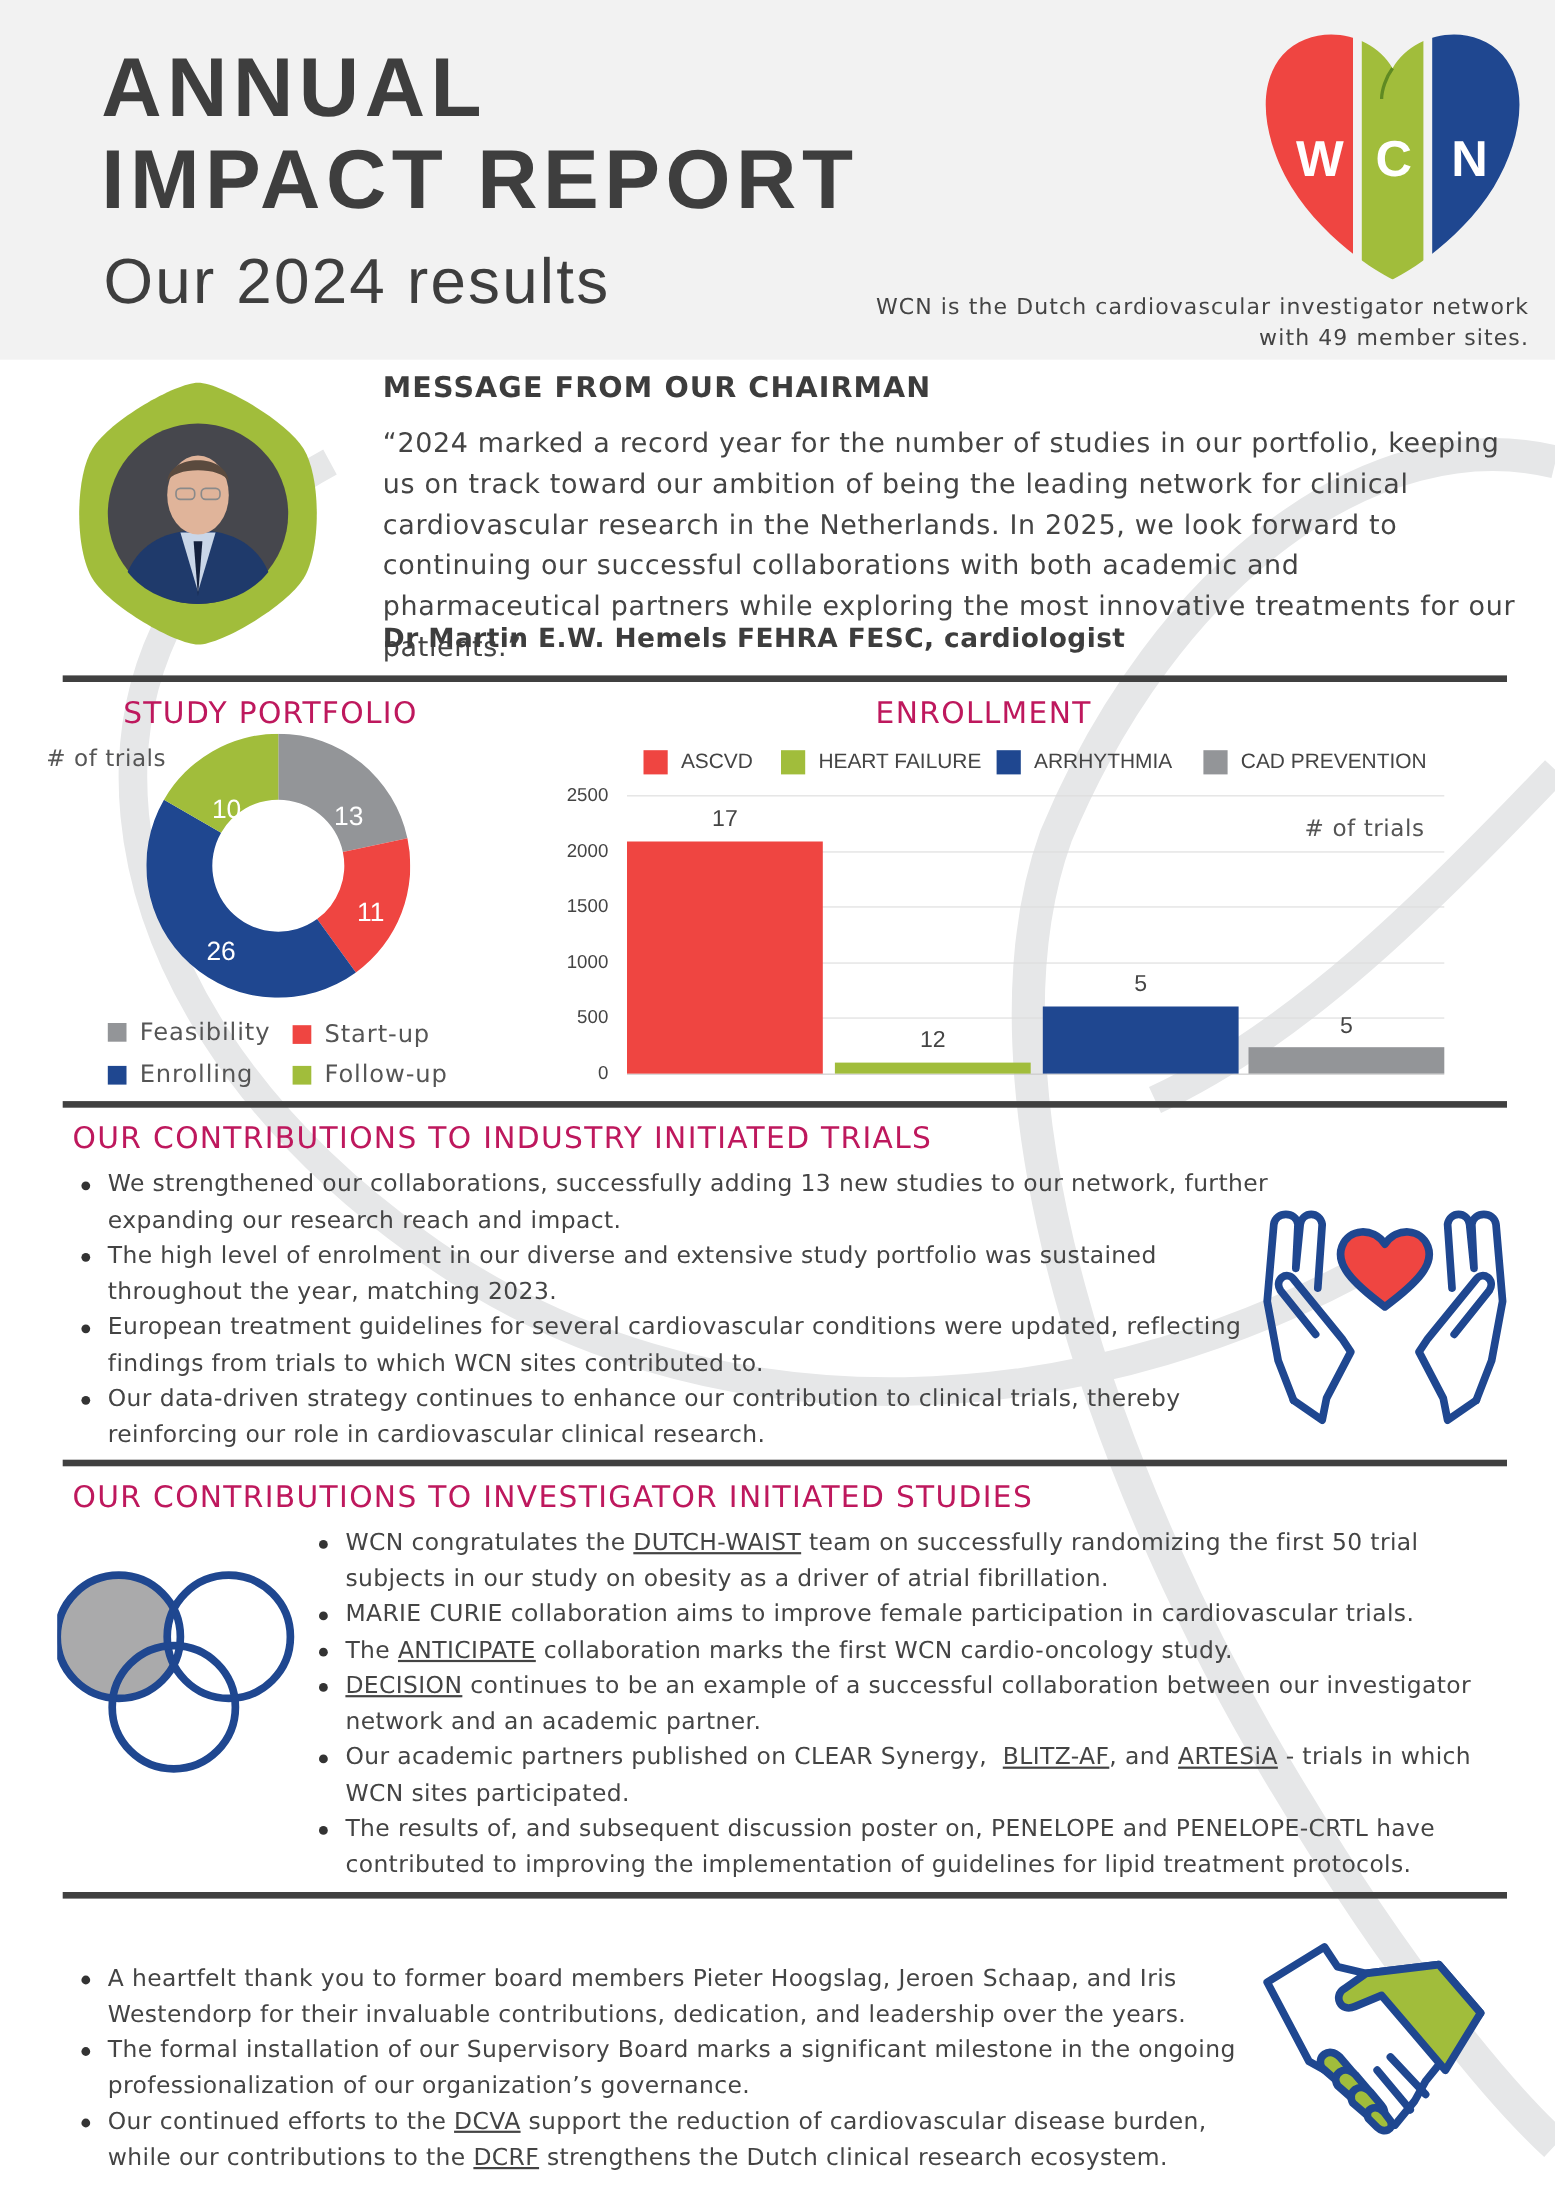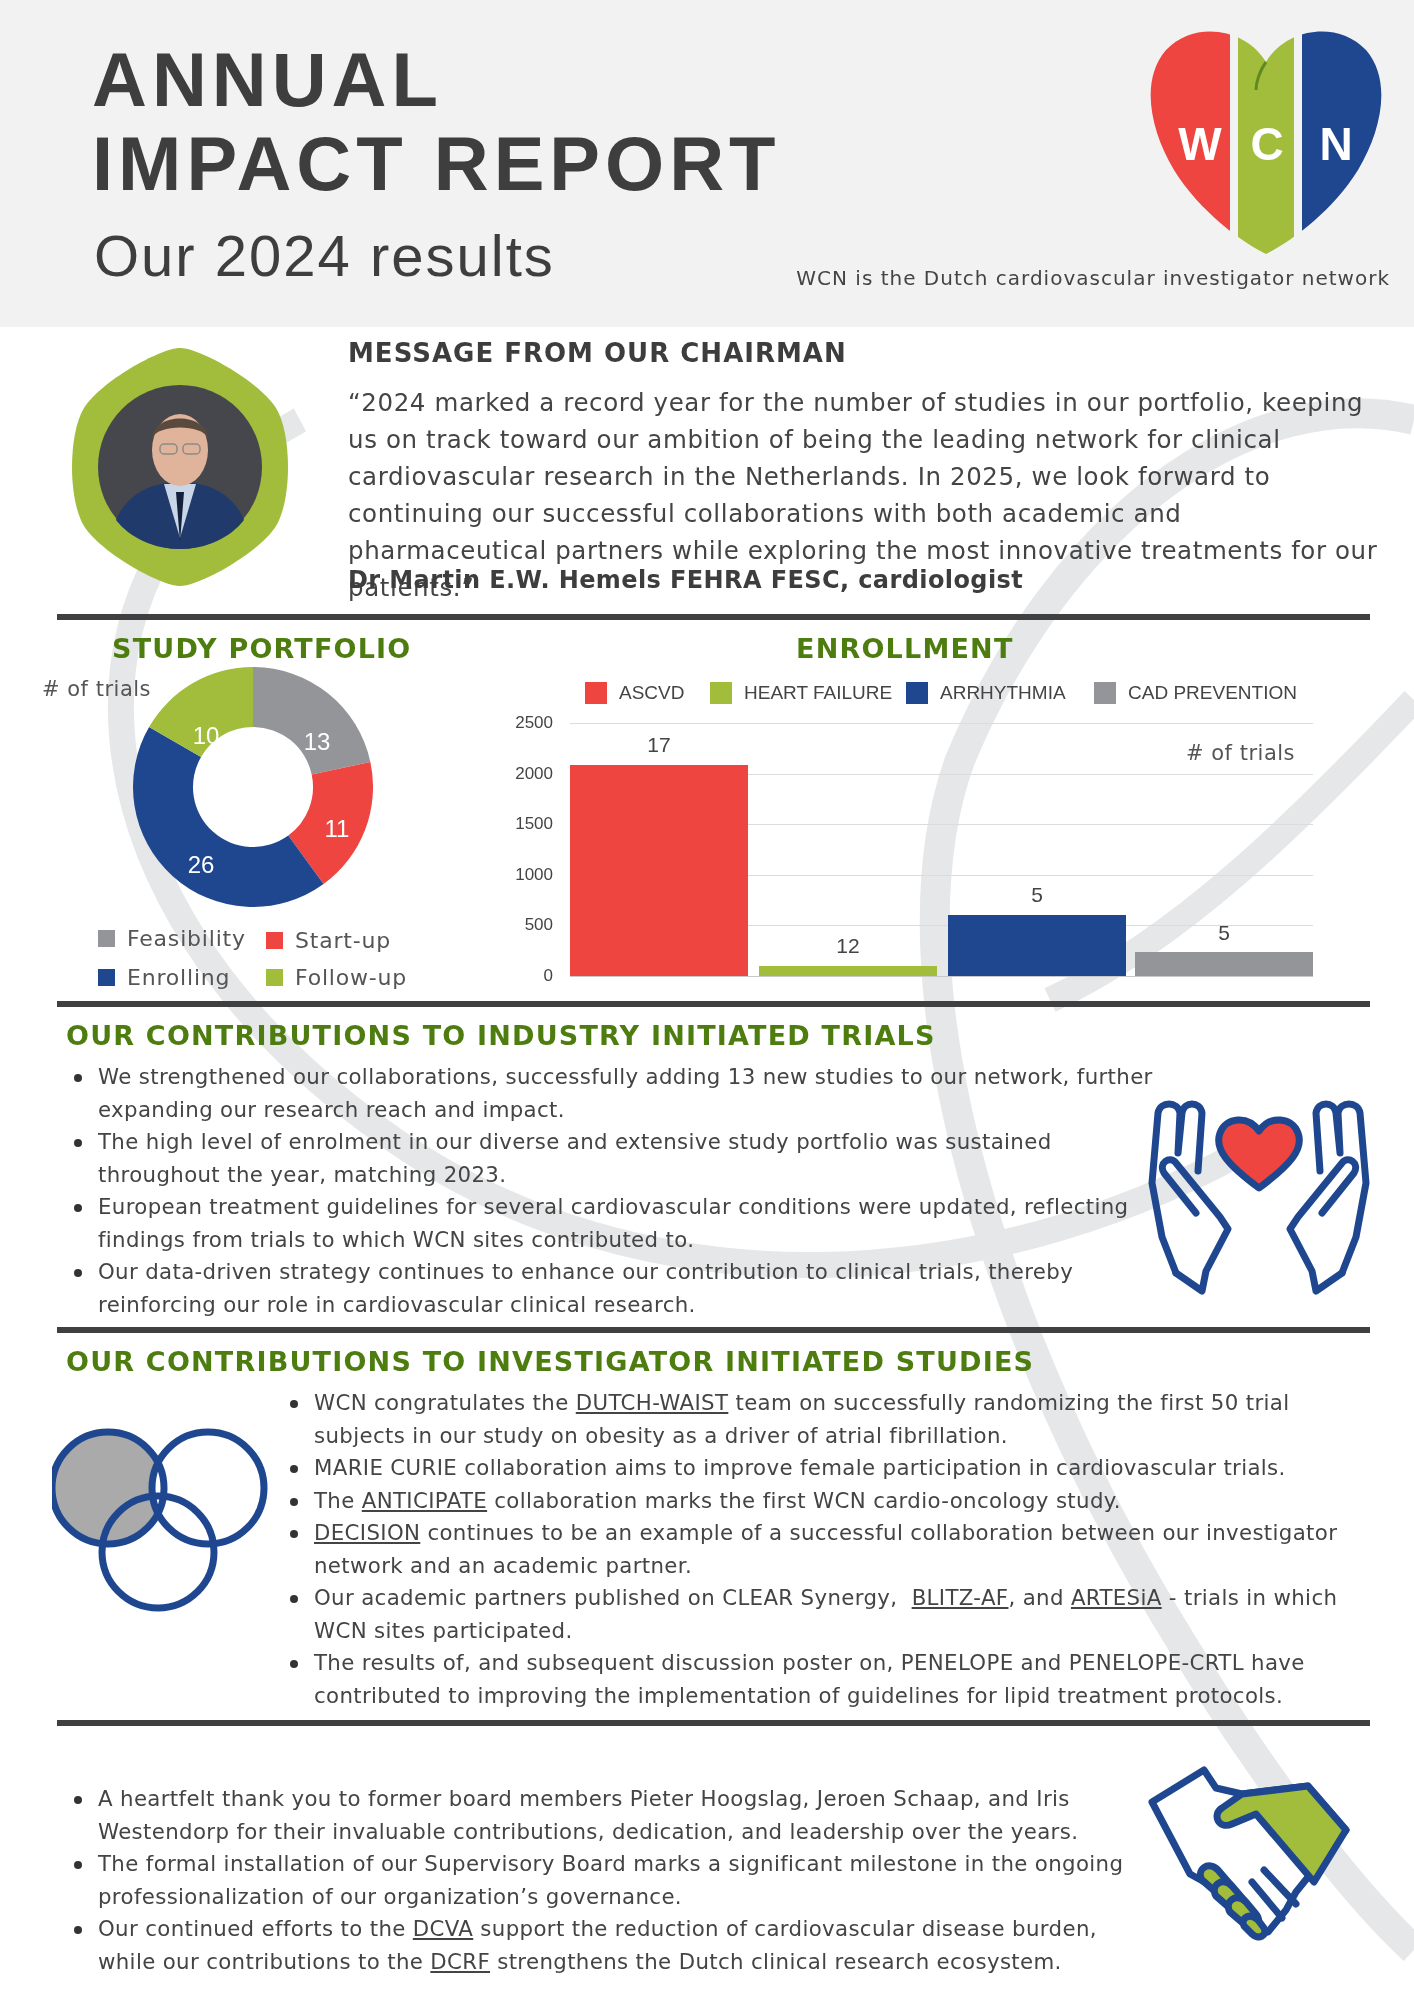"with 49 member sites." div { html: none -> <div>with 49 member sites.</div> }
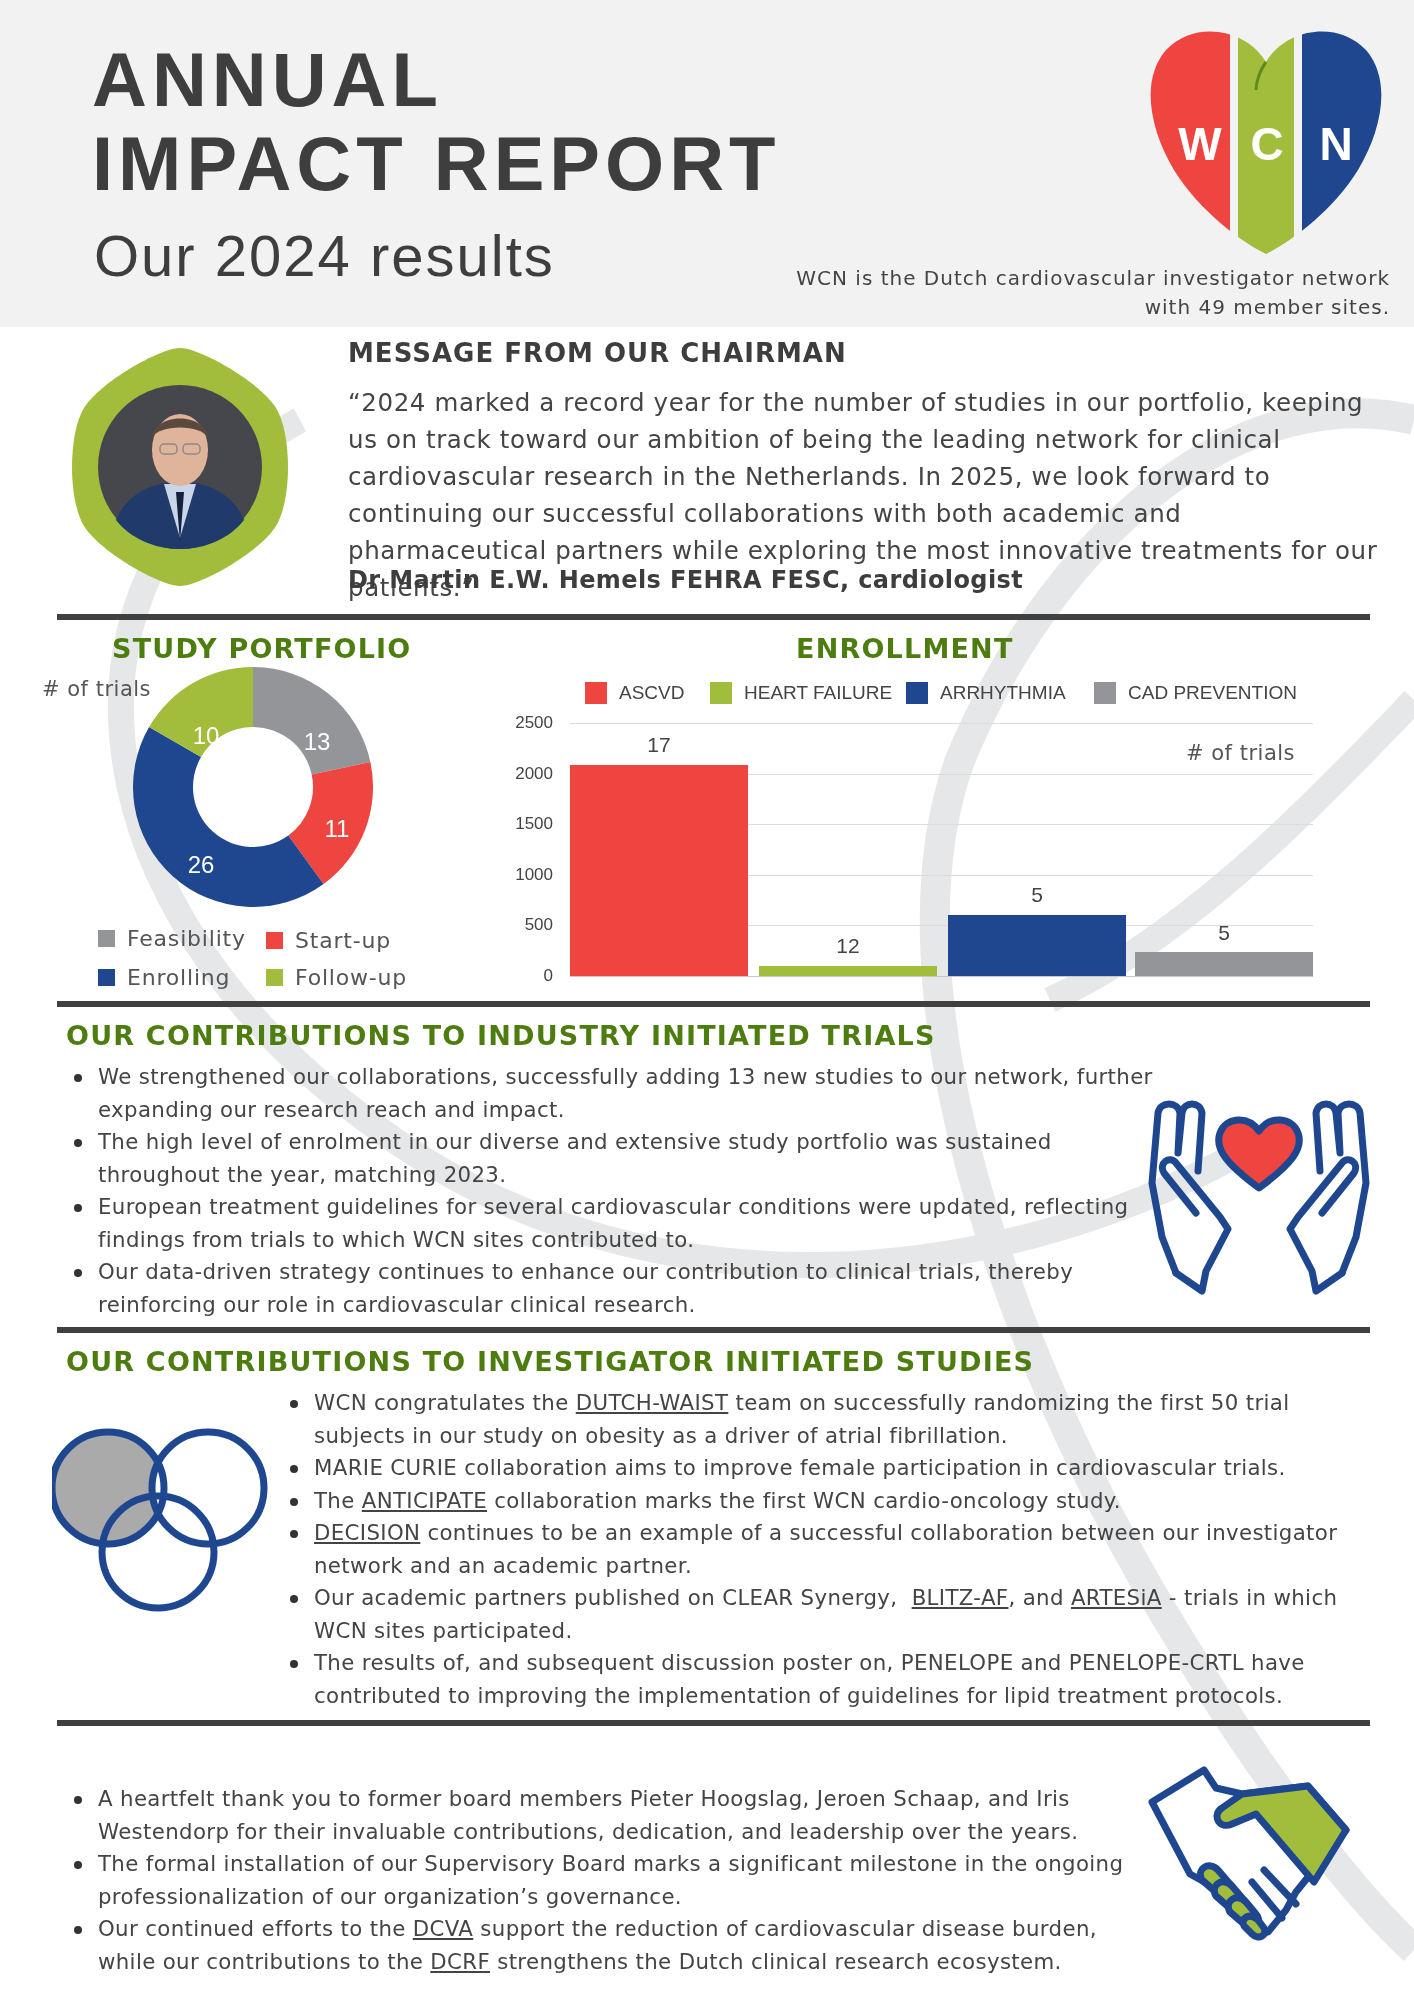"STUDY PORTFOLIO" .sec-title { color: #4d7c0f -> #be185d; font-weight: 700 -> 400 }
